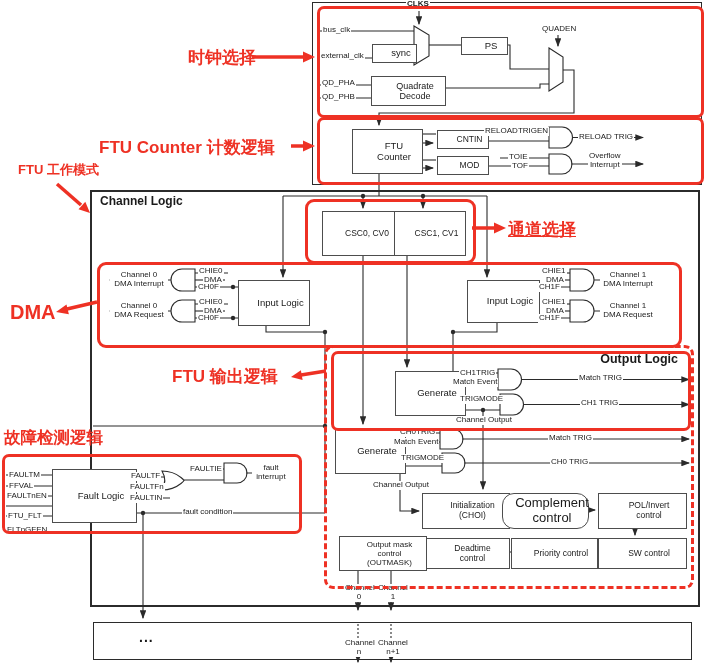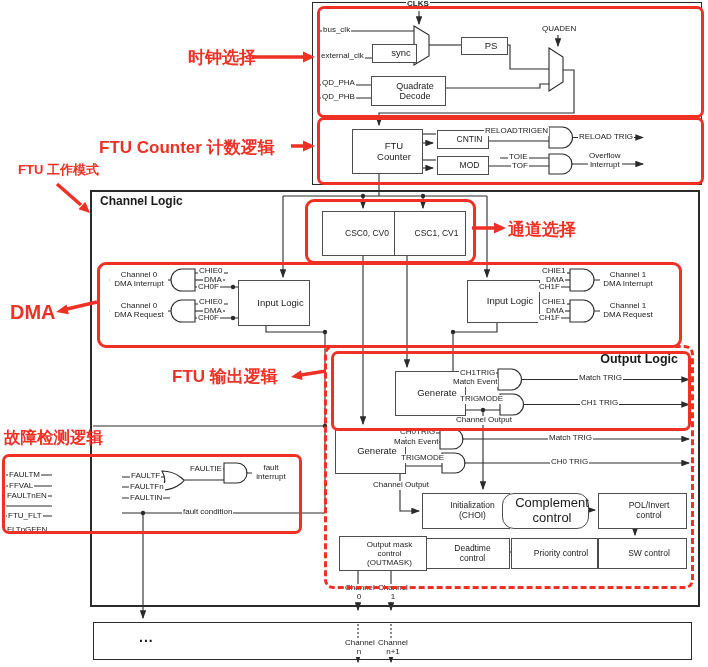"通道选择" div.anno { text-decoration: none -> underline }
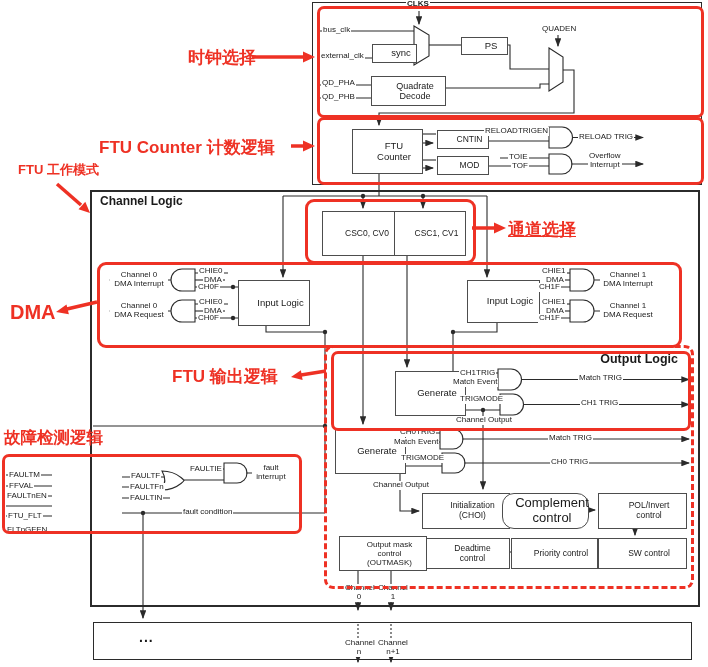"Fault Logic" div.box { html: none -> <div>Fault Logic</div> }
